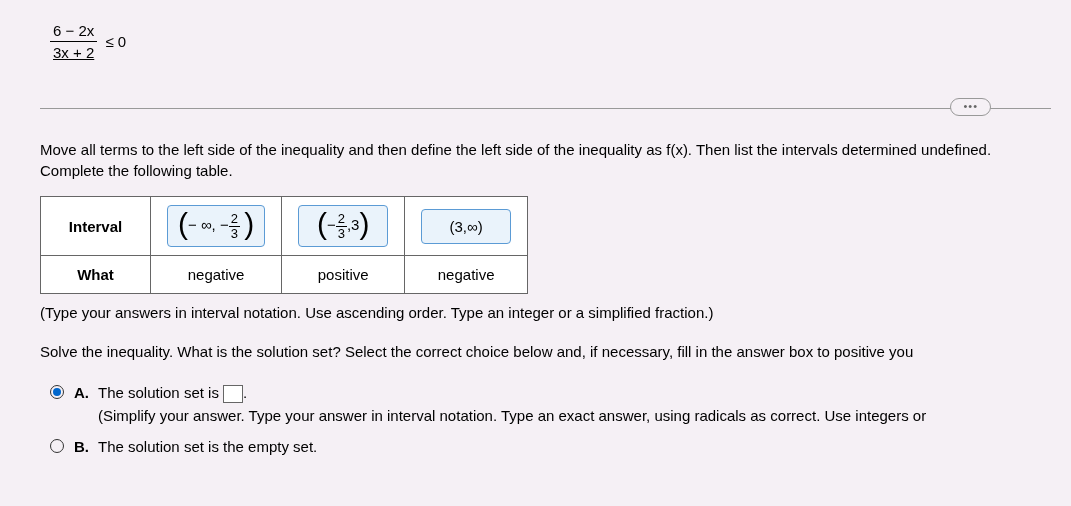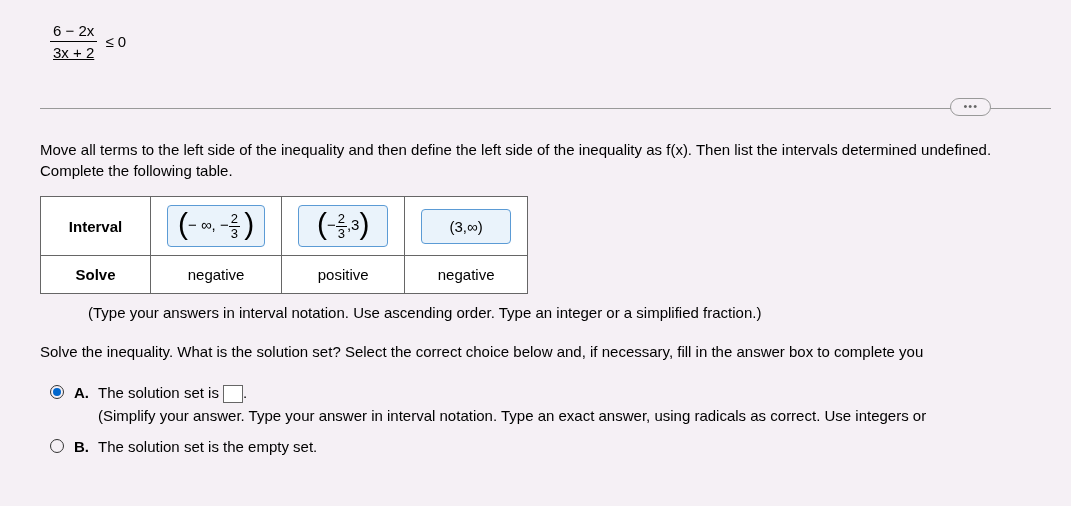"Solve" td { text: Solve -> What }
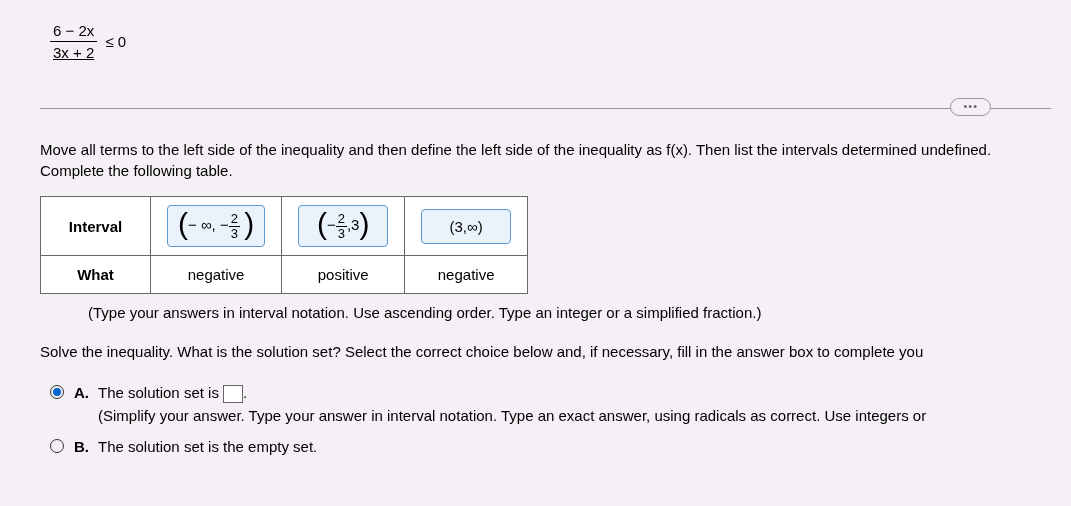"(Type your answers in interval" .note { margin-left: 48px -> none }
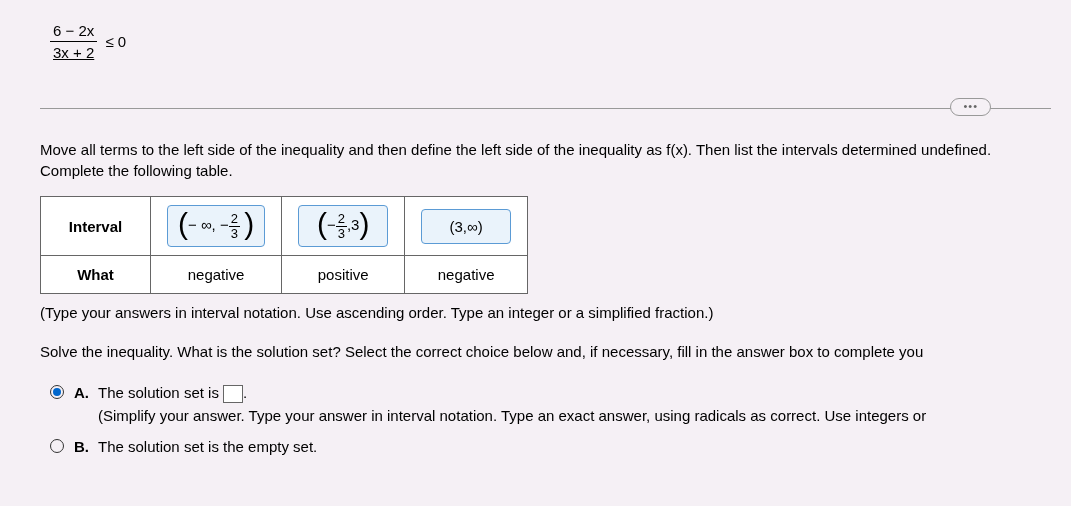"Solve the inequality. What is" p.question { text: complete -> positive }
